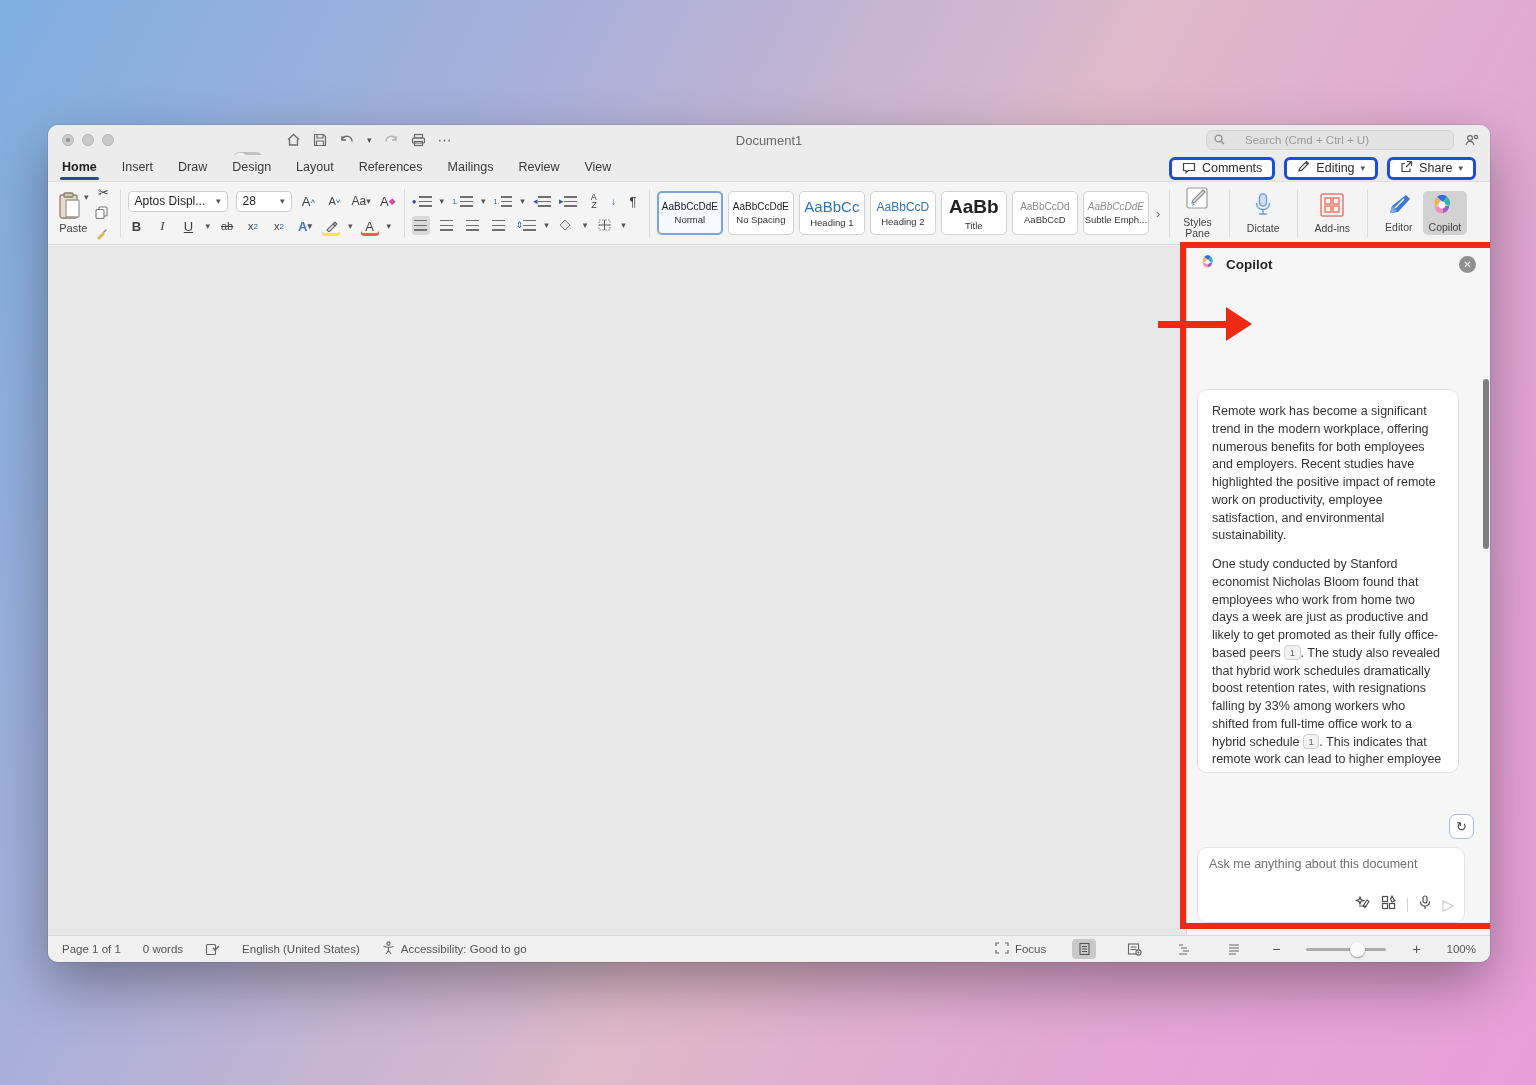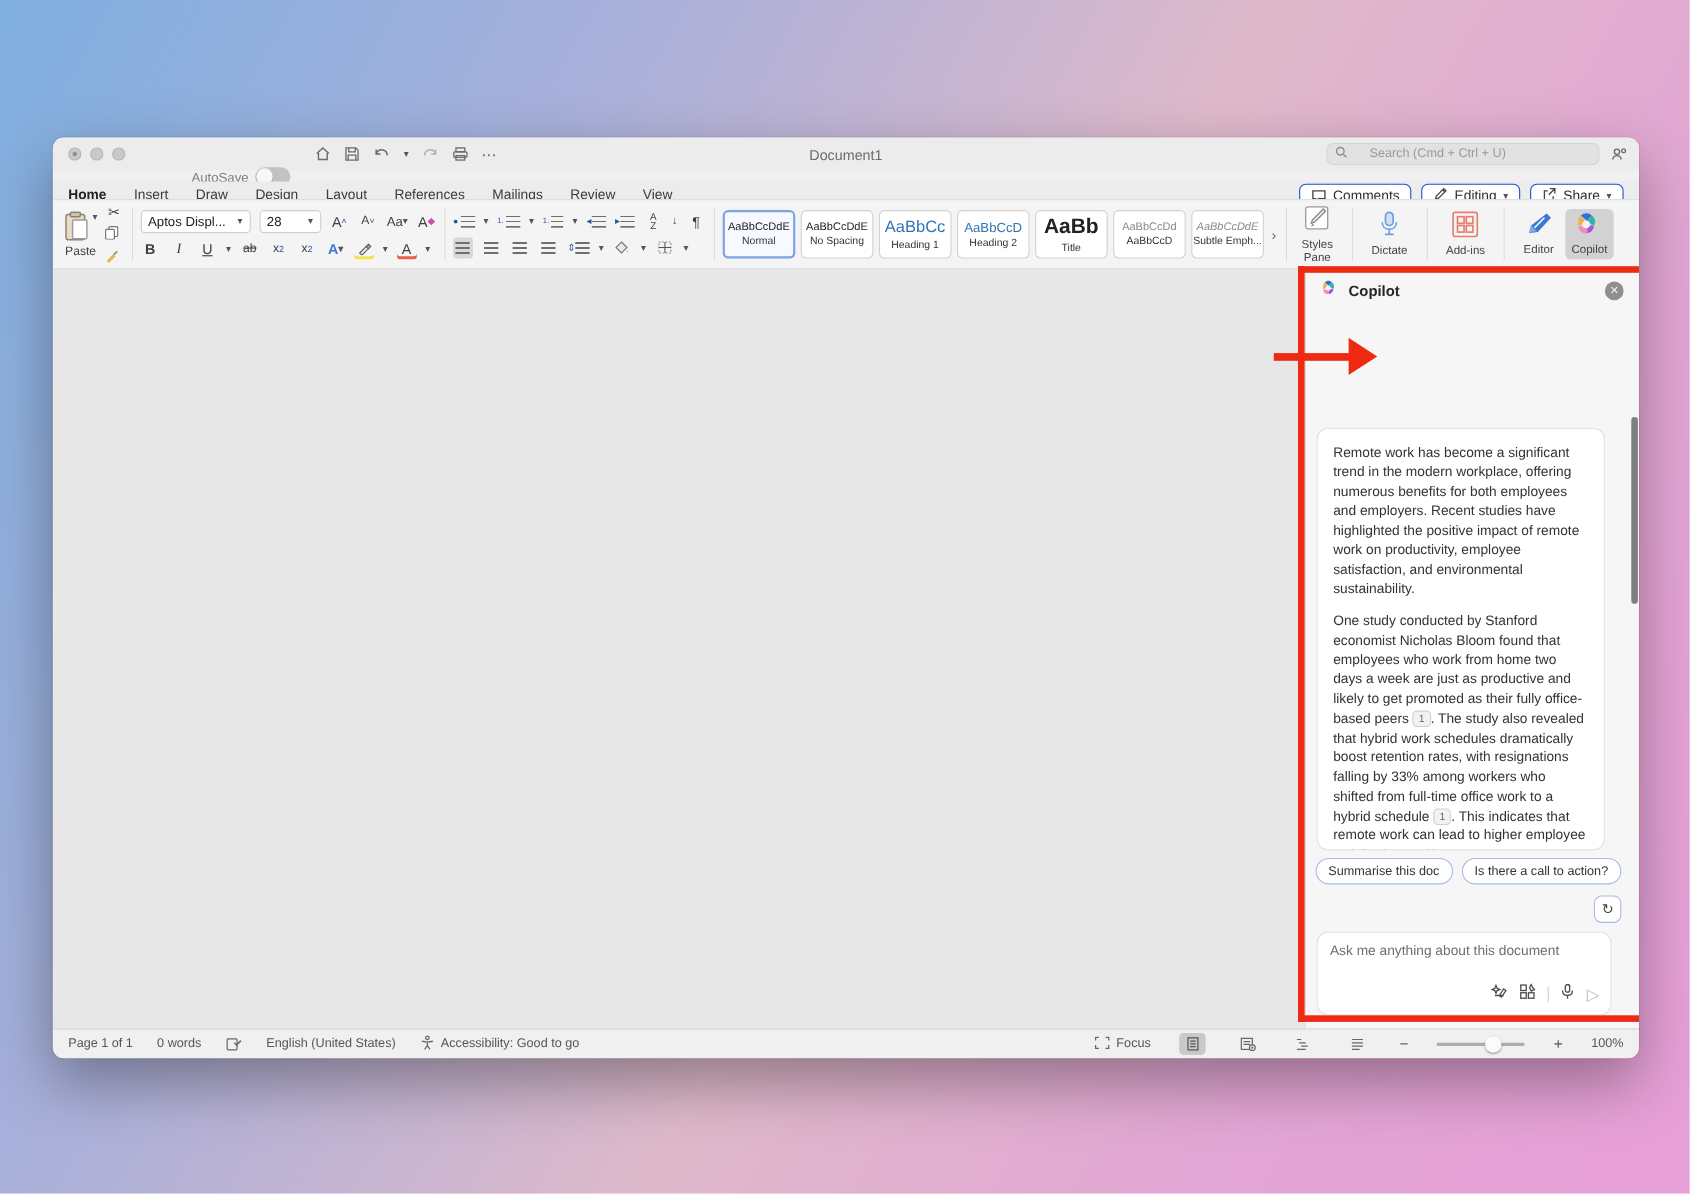"Home" .tabrow { top: 40px -> 30px }
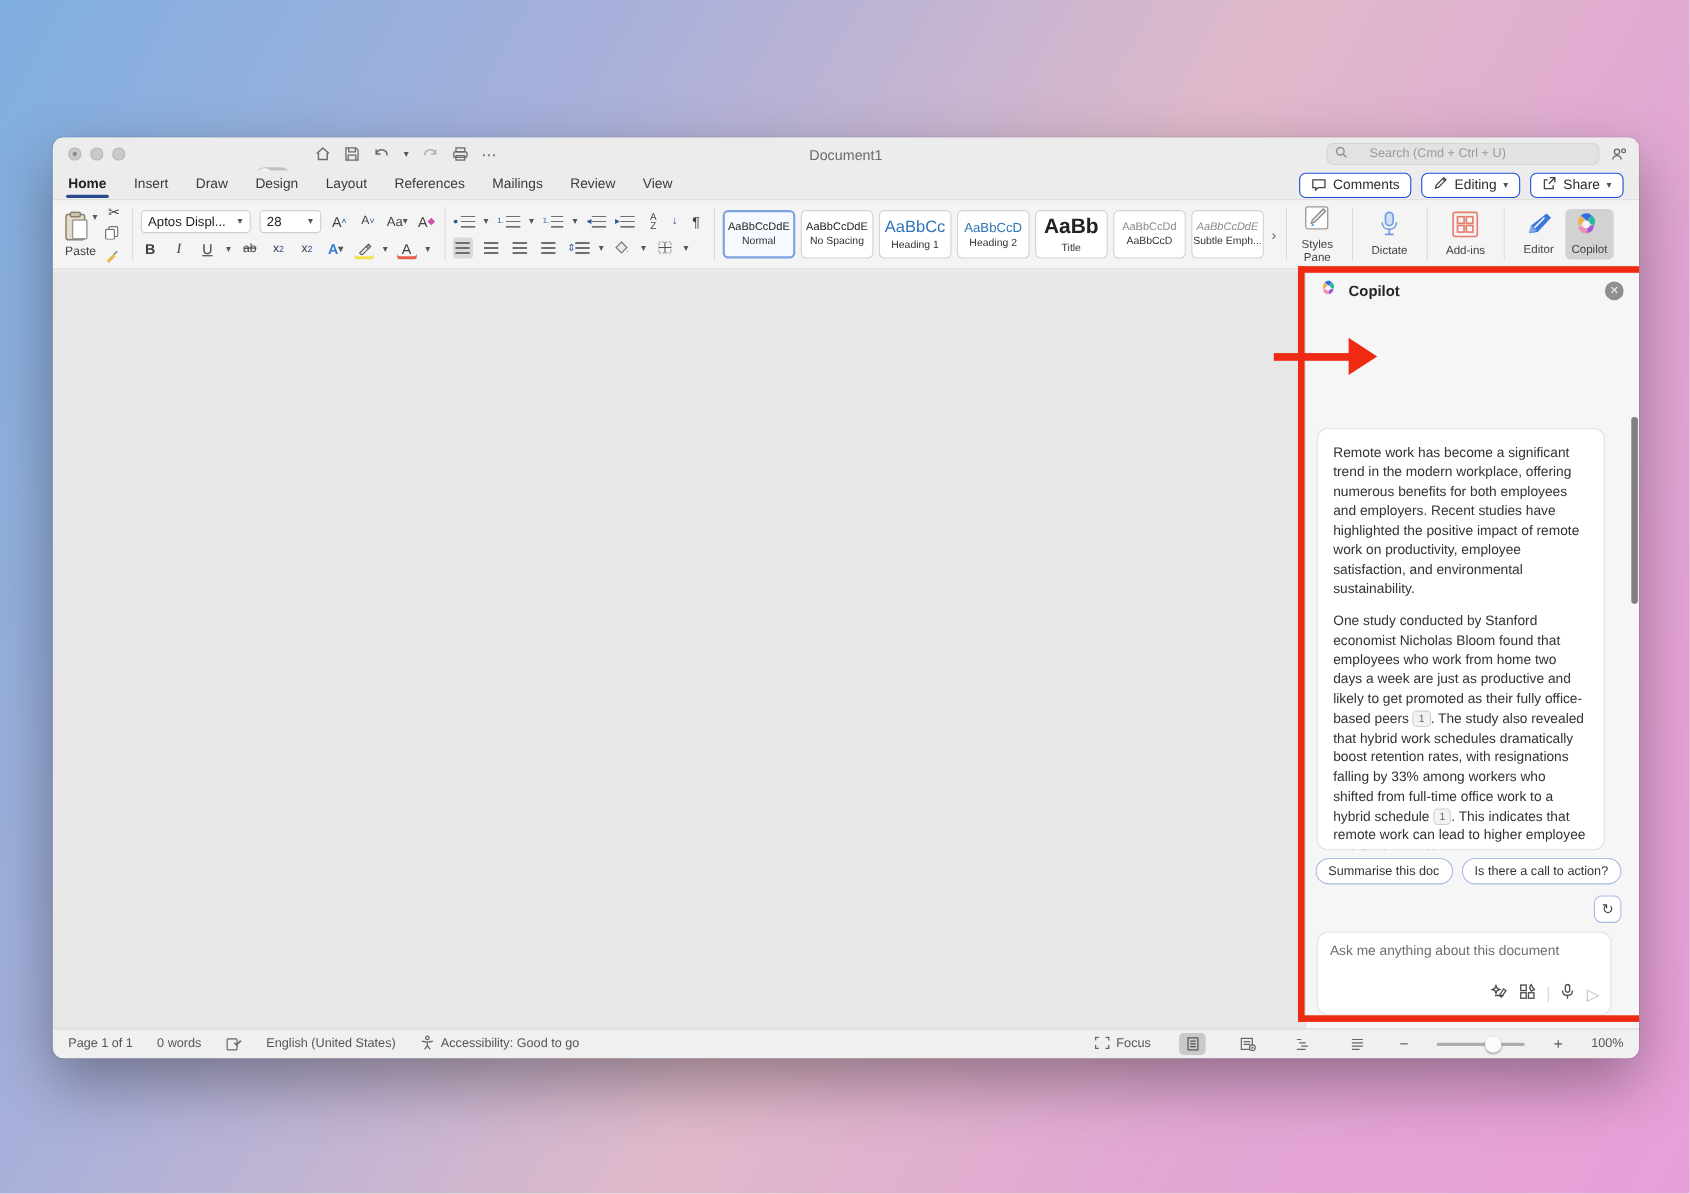"Comments" .pillbtn { border: 1px solid #1d4ed8 -> 3px solid #1d4ed8 }
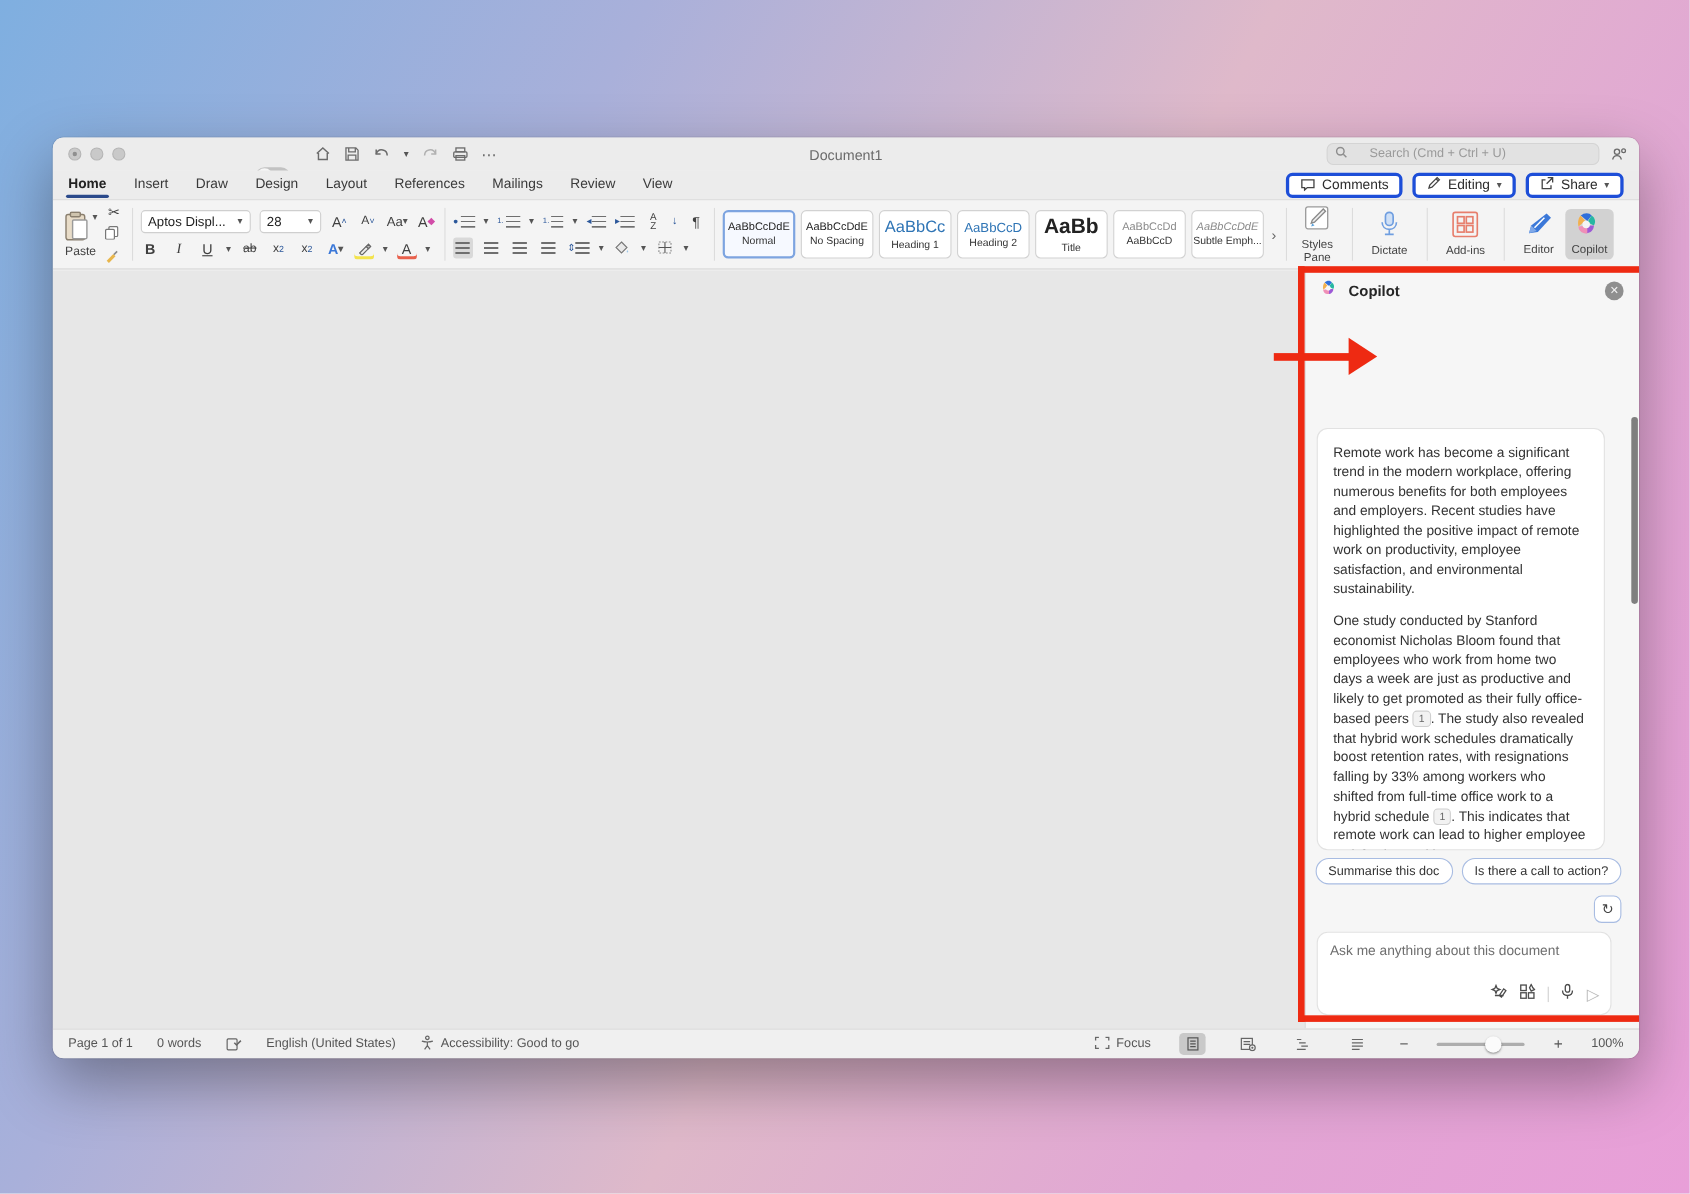"Summarise this doc" div.sugg-row { html: <div> <span>Summarise this doc</span> <span>Is there a call to action?</span> </div> -> none }
